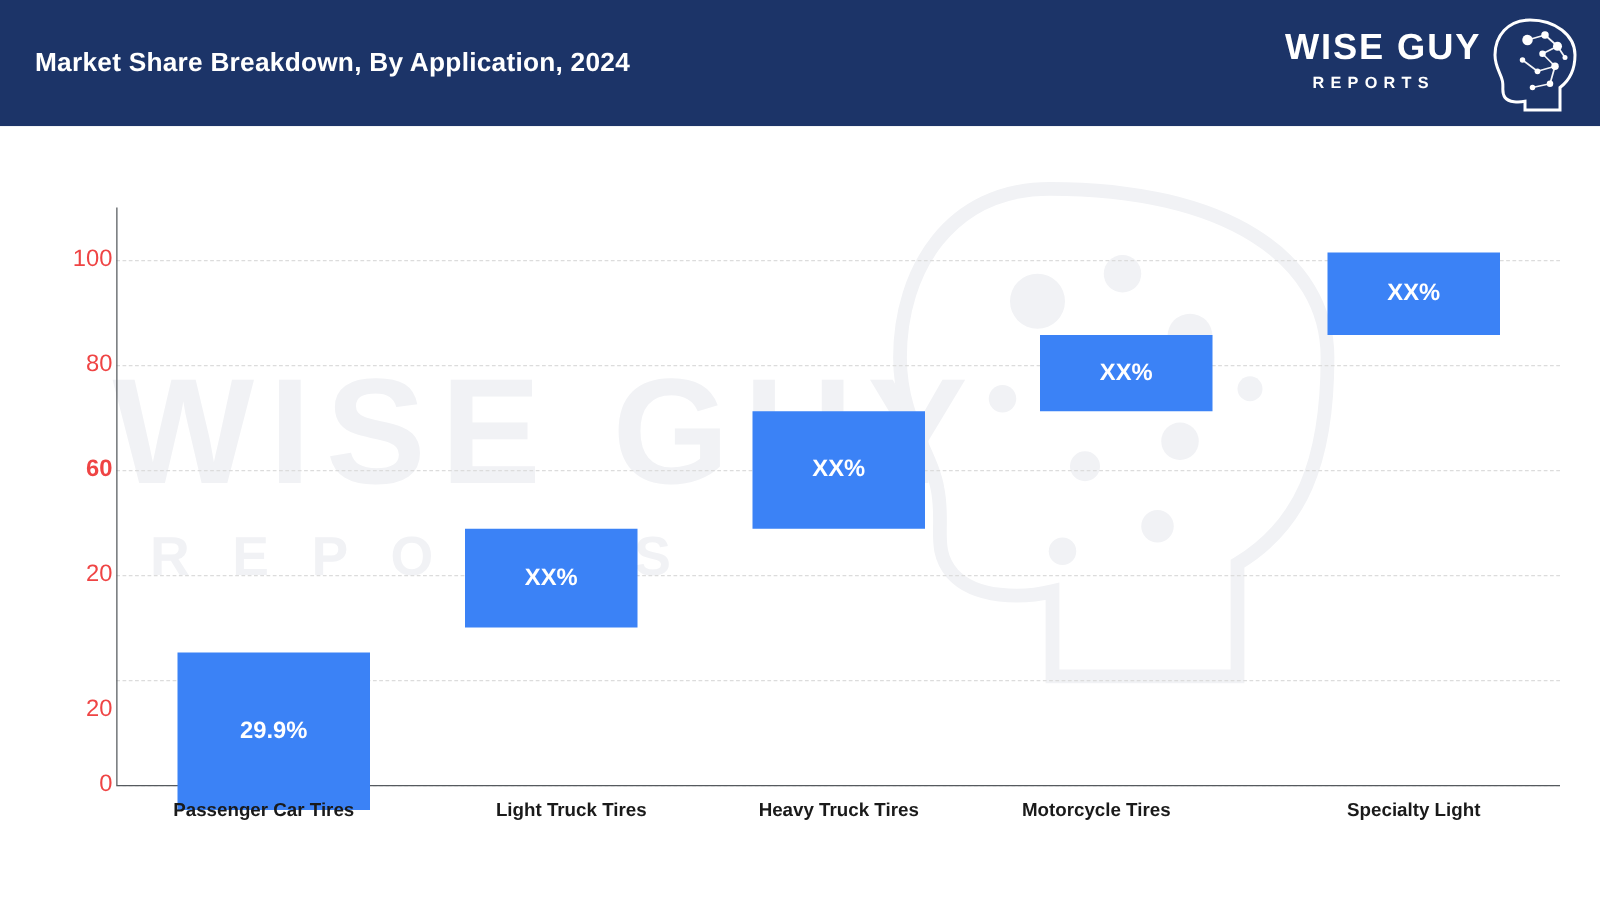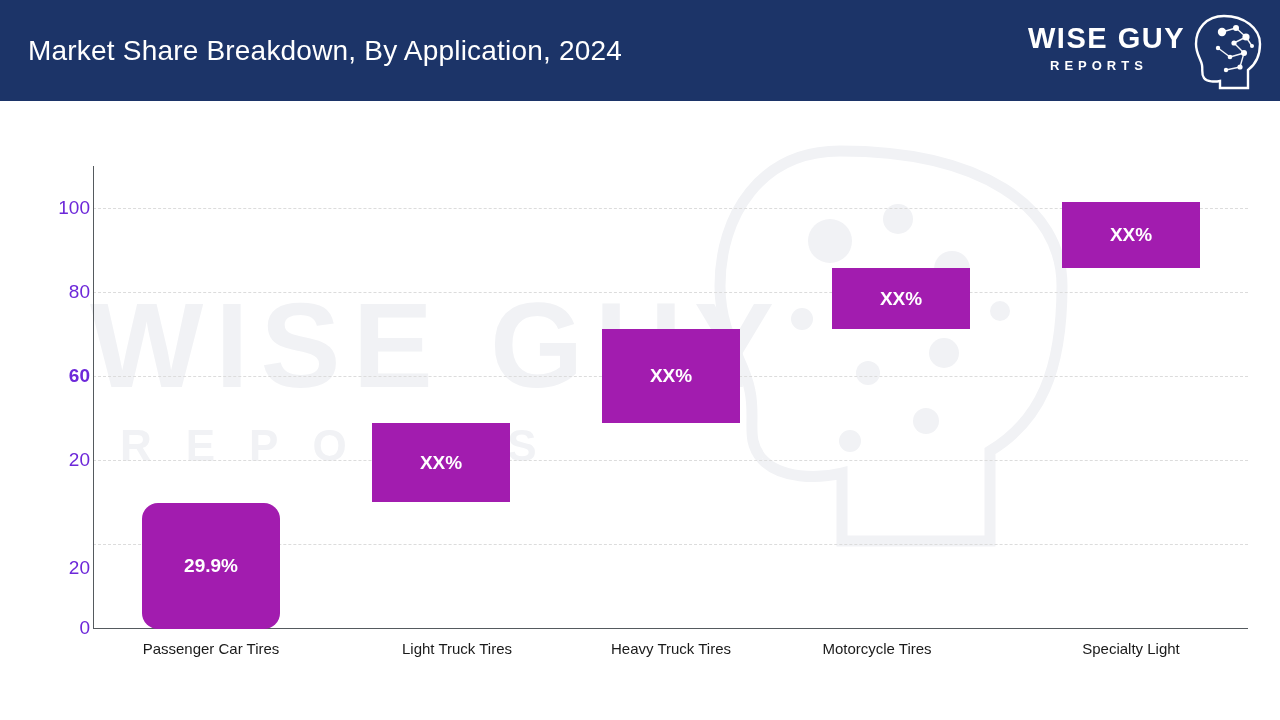"Market Share Breakdown, By Application," .header-title { font-size: 28px -> 21px; font-weight: normal -> bold }
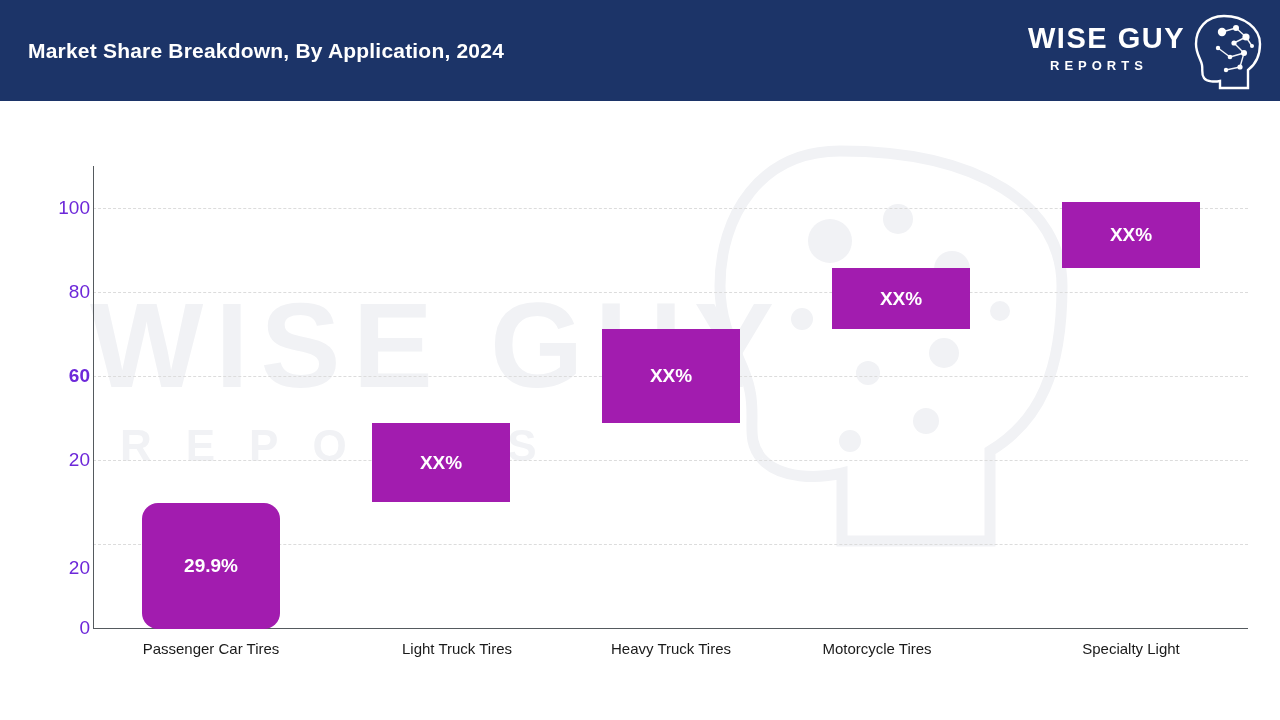"100" .tick-label { color: #6d28d9 -> #ef4444 }
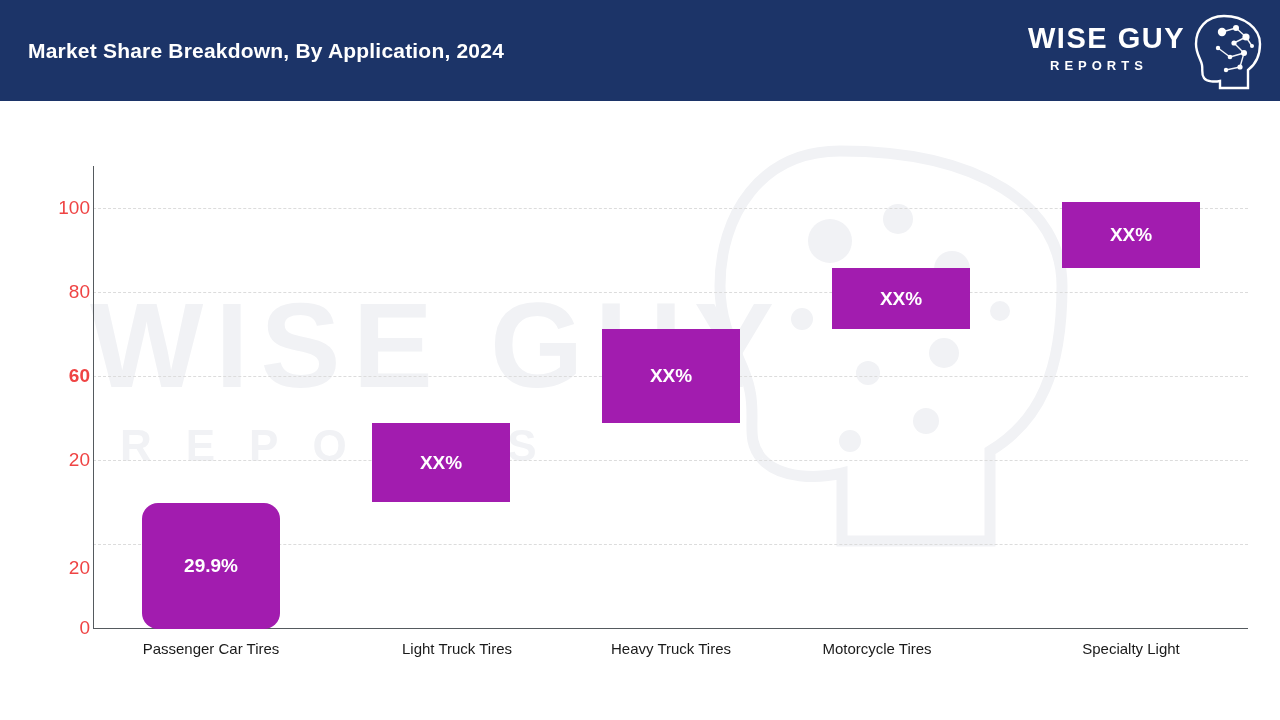"XX%" .bar { background: #a21caf -> #3b82f6 }
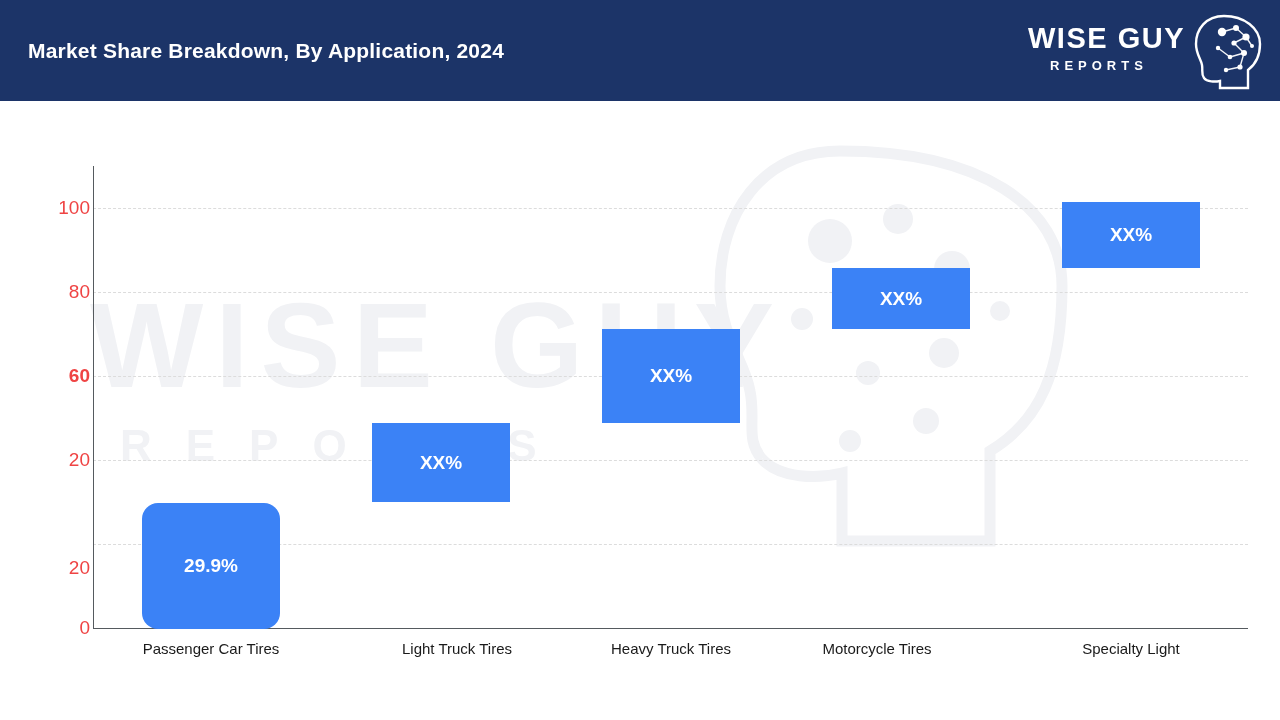"29.9%" div.bar { border-radius: 16px -> none; top: 337px -> 356px; width: 138px -> 154px }
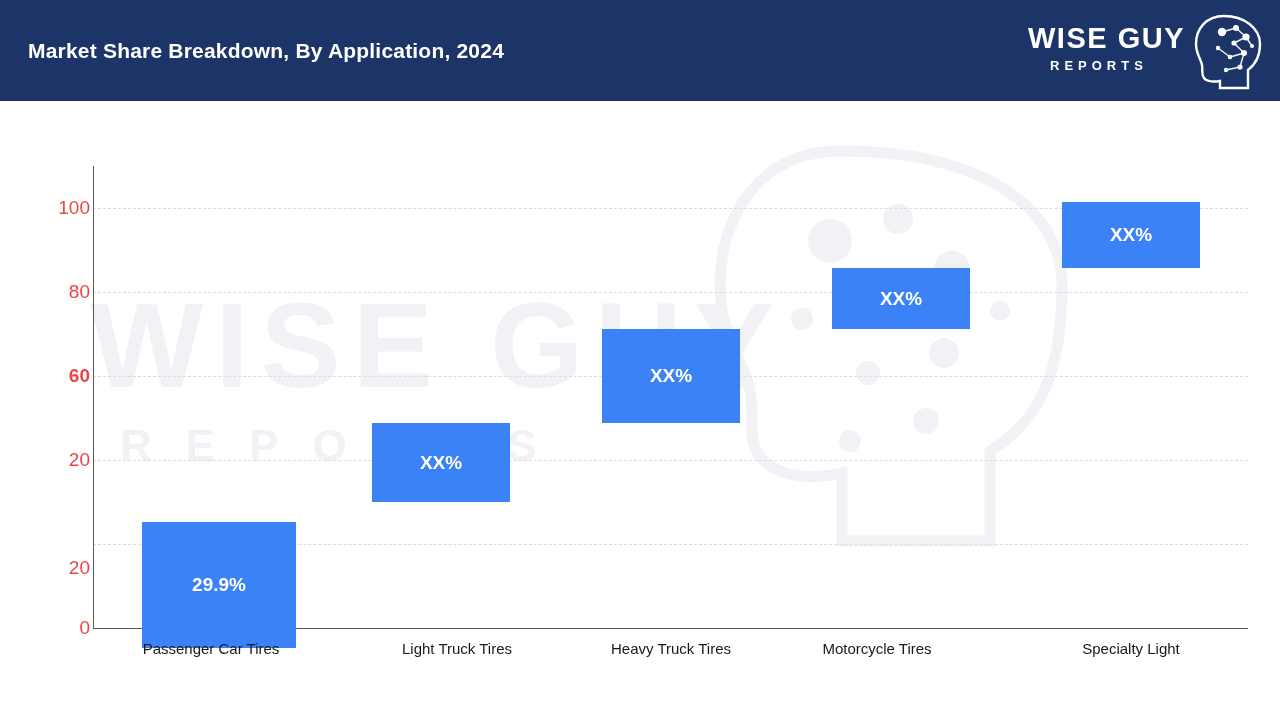"Passenger Car Tires" .cat-label { font-weight: normal -> bold }
